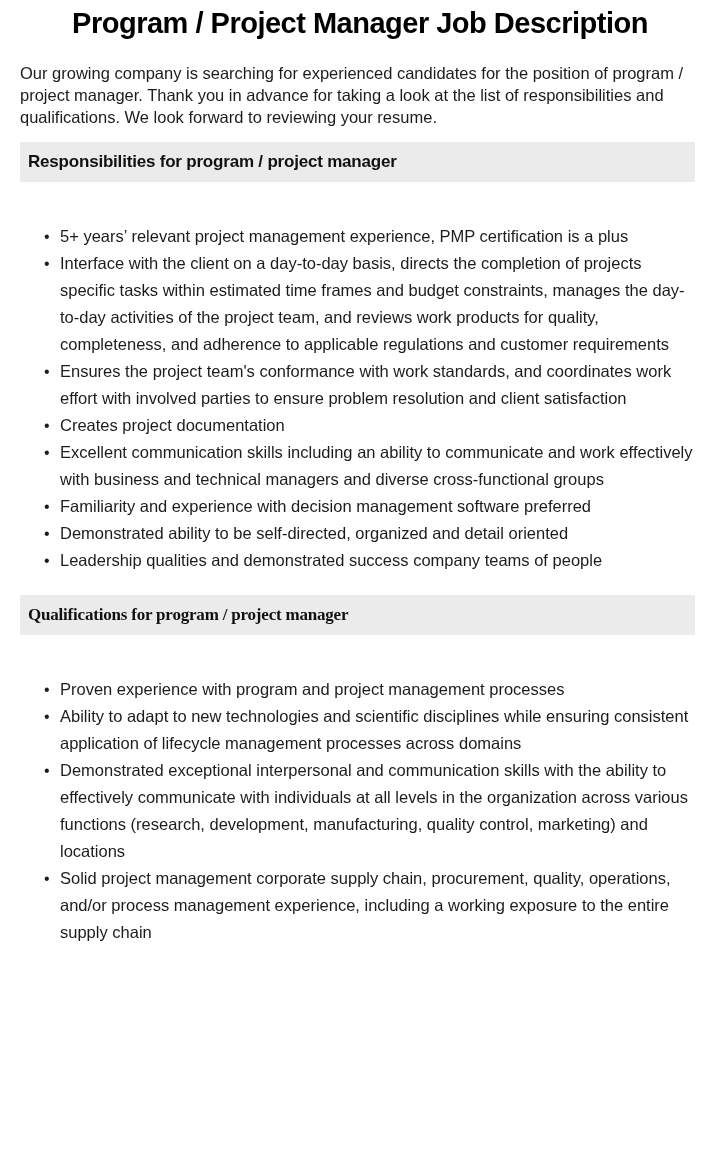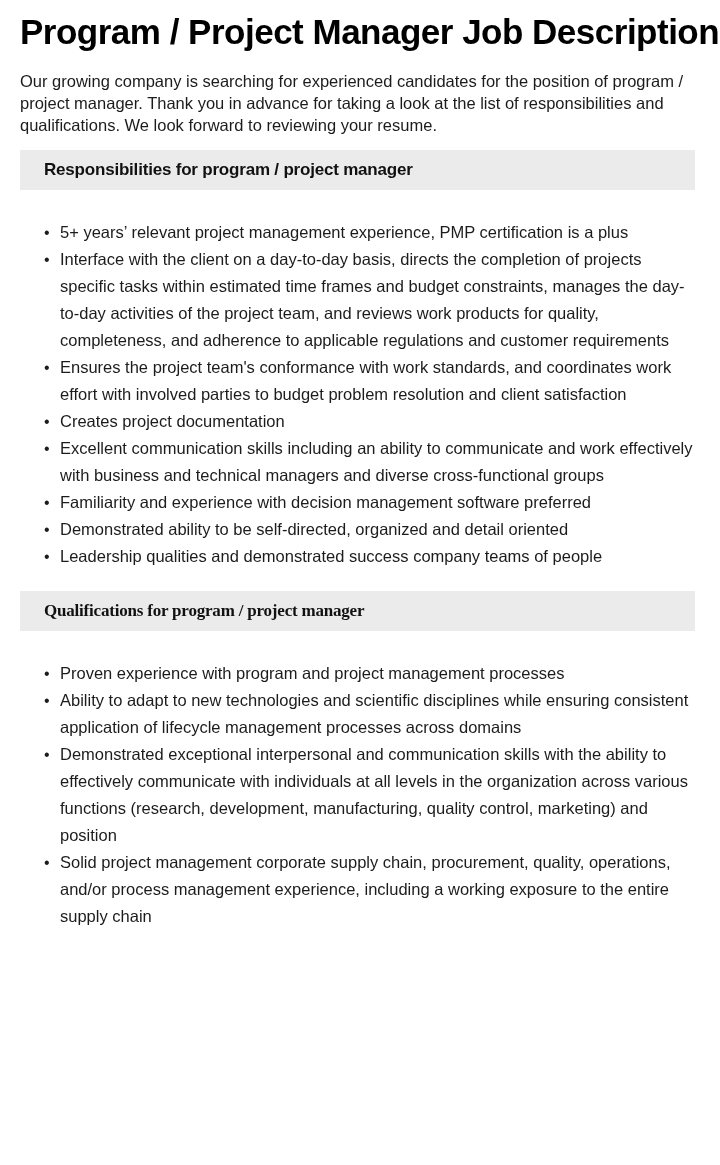"Program / Project Manager Job" .title { font-size: 35px -> 29px; margin: 8px 20px -> 0 20px }
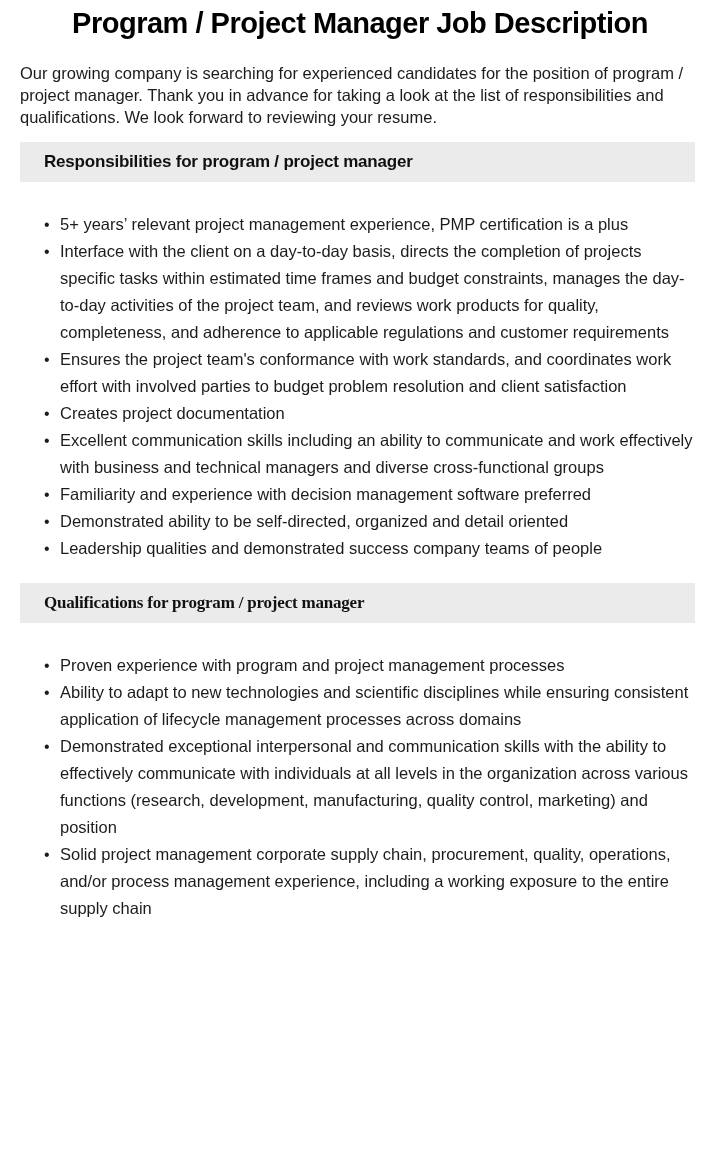"Responsibilities for program / project" .section-bar { padding-left: 24px -> 8px }
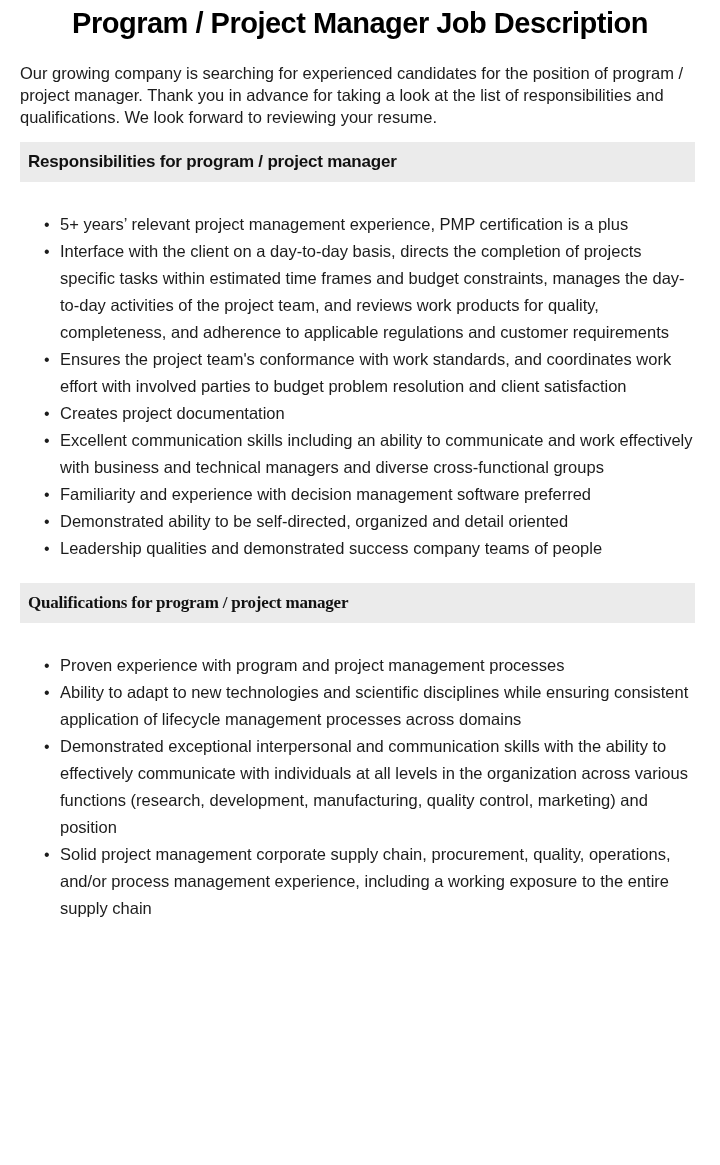"5+ years’ relevant project management" ul.bullets { margin: 29px 0 0 0 -> 41px 0 0 0 }
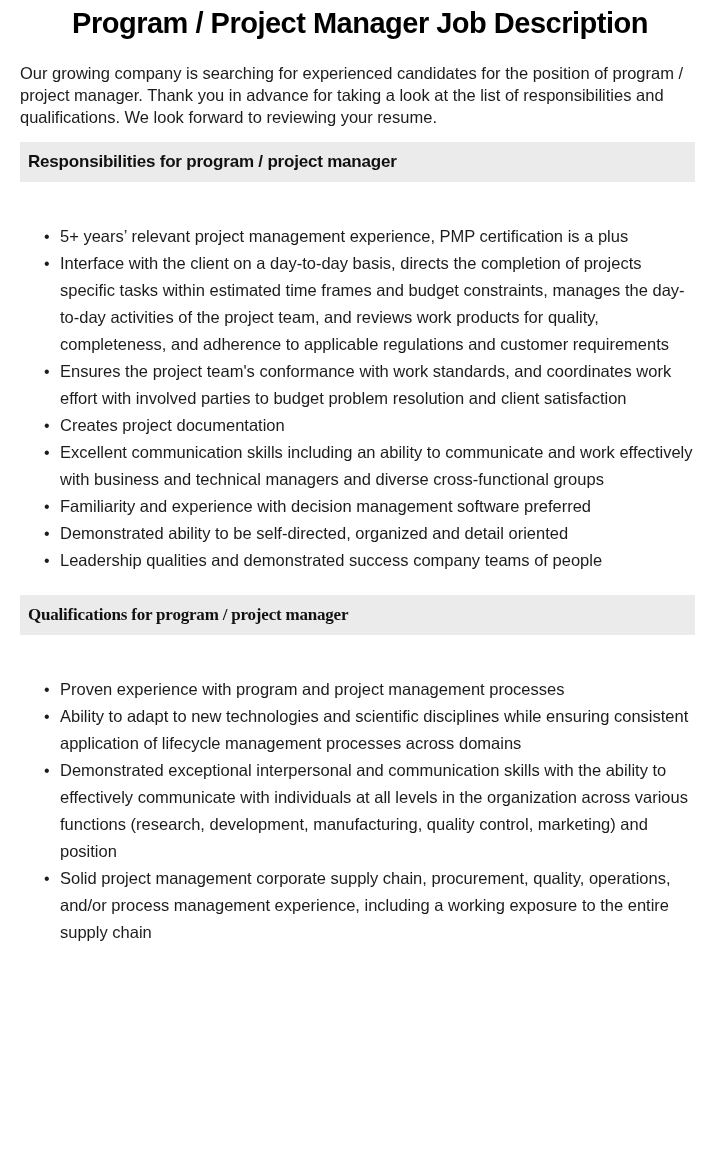"Ensures the project team's conformance" li { text: budget -> ensure }
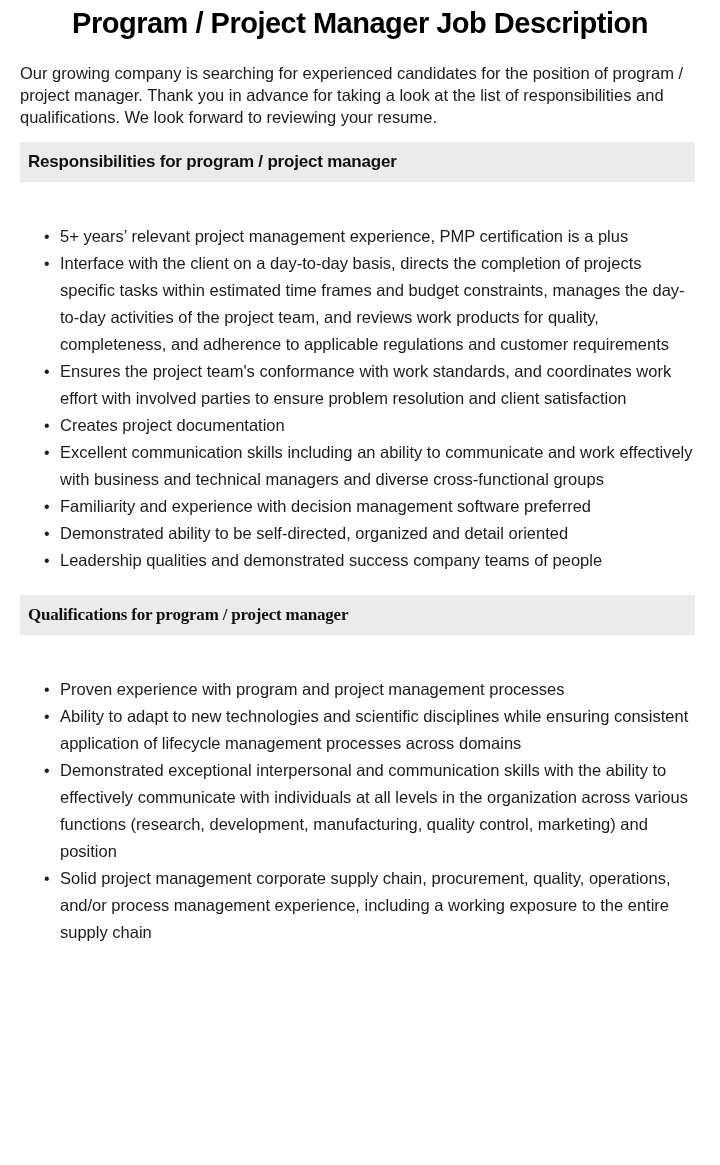"Demonstrated exceptional interpersonal" li { text: position -> locations }
